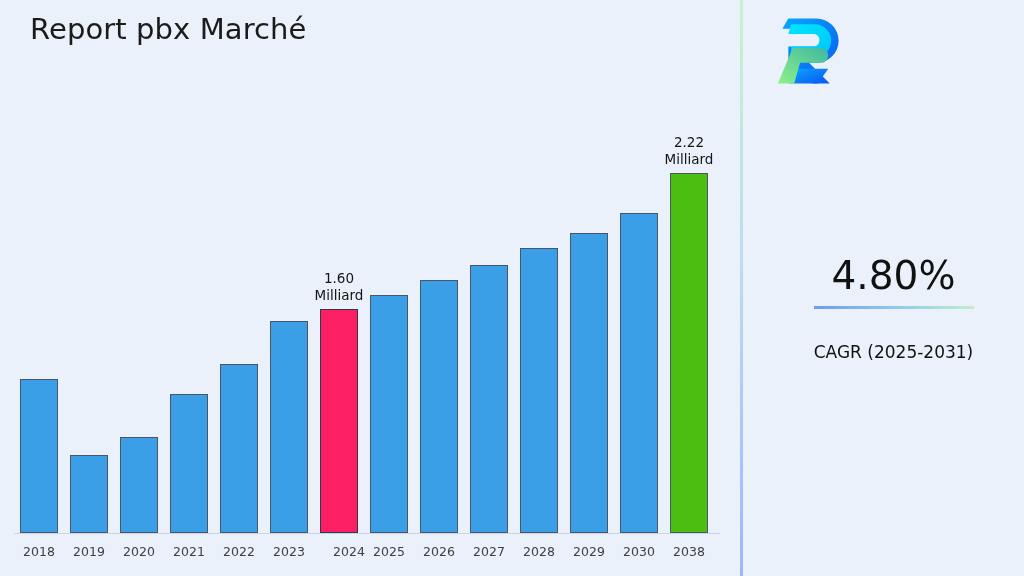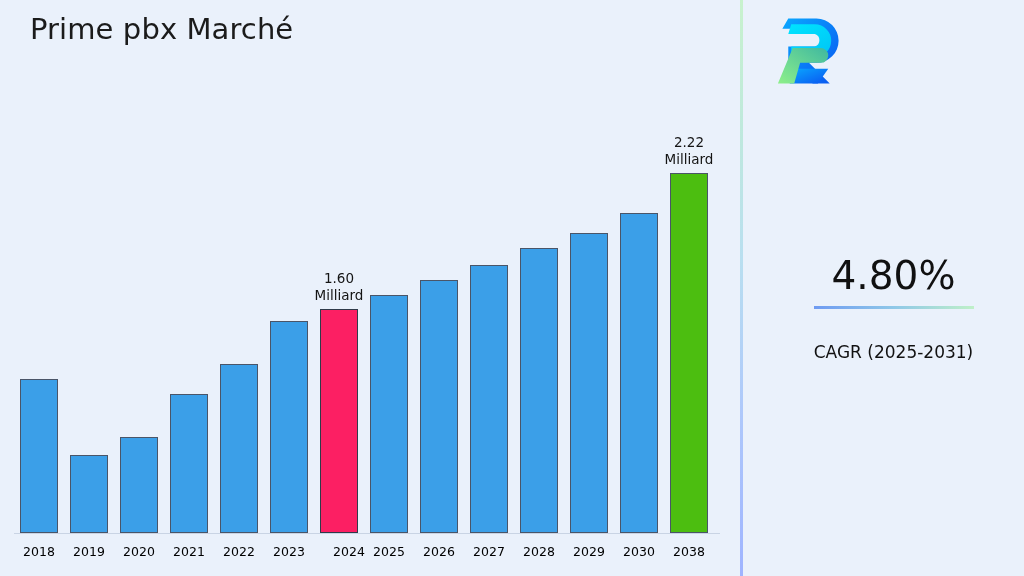"Prime pbx Marché" div { text: Prime -> Report }
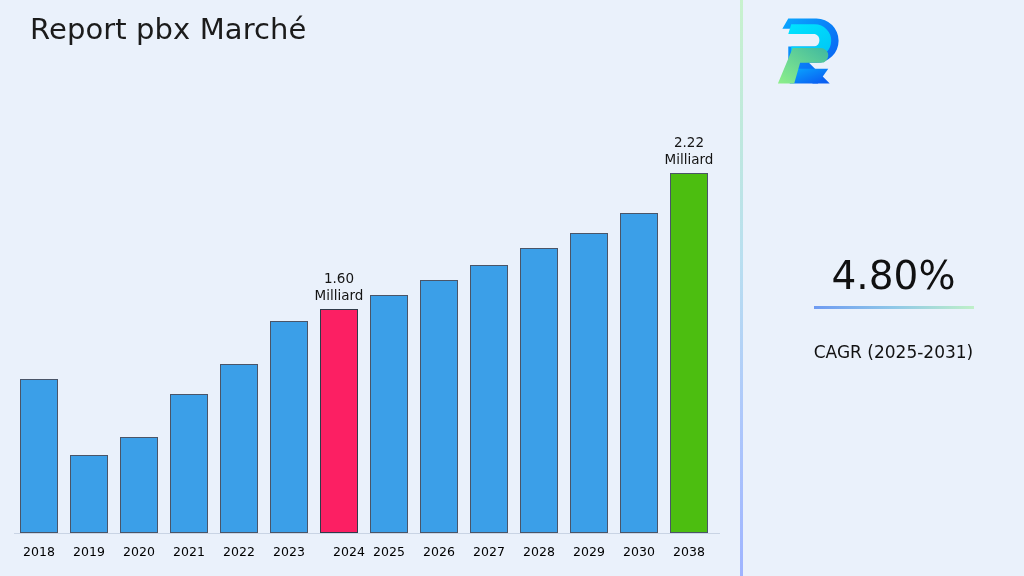"2018" .tick-label { color: #000000 -> #404040 }
